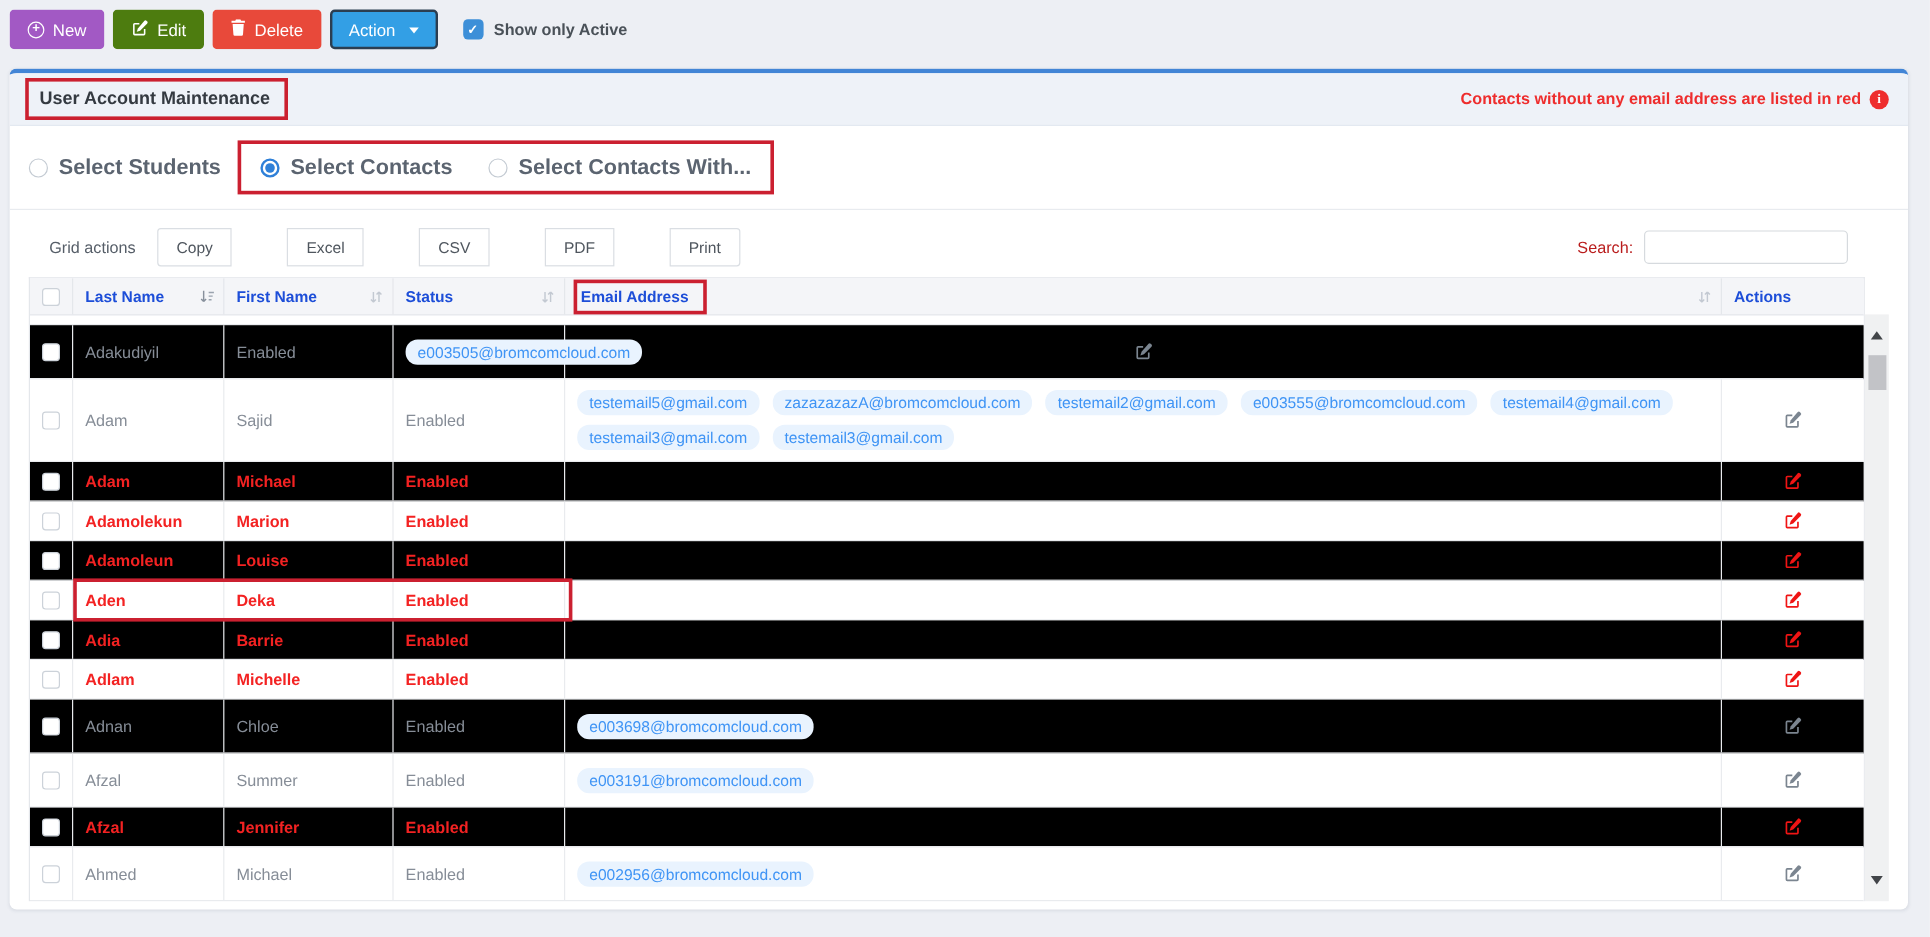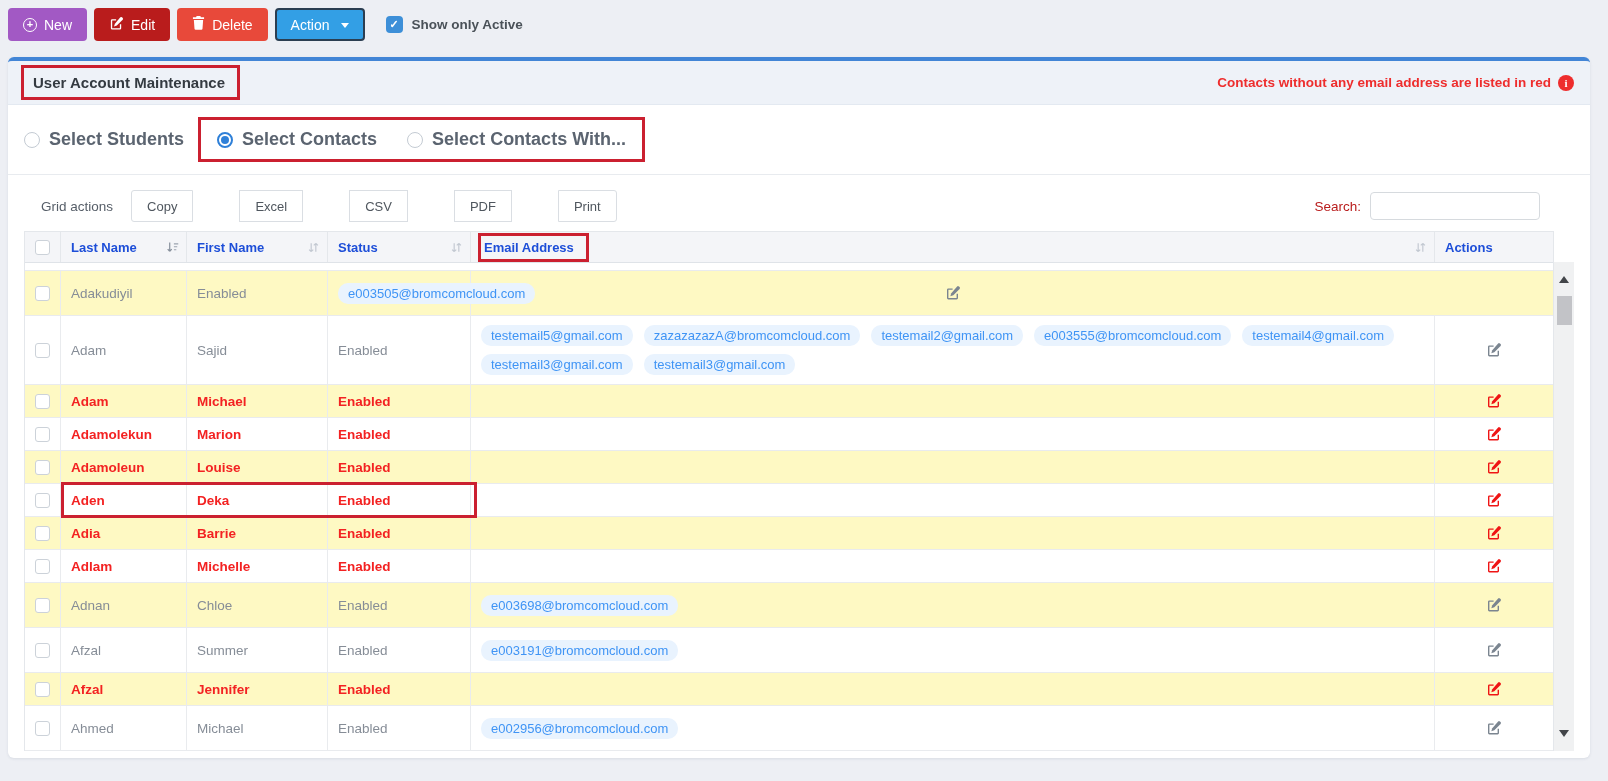"Edit" .btn-edit { background: #b91c1c -> #4d7c0f }
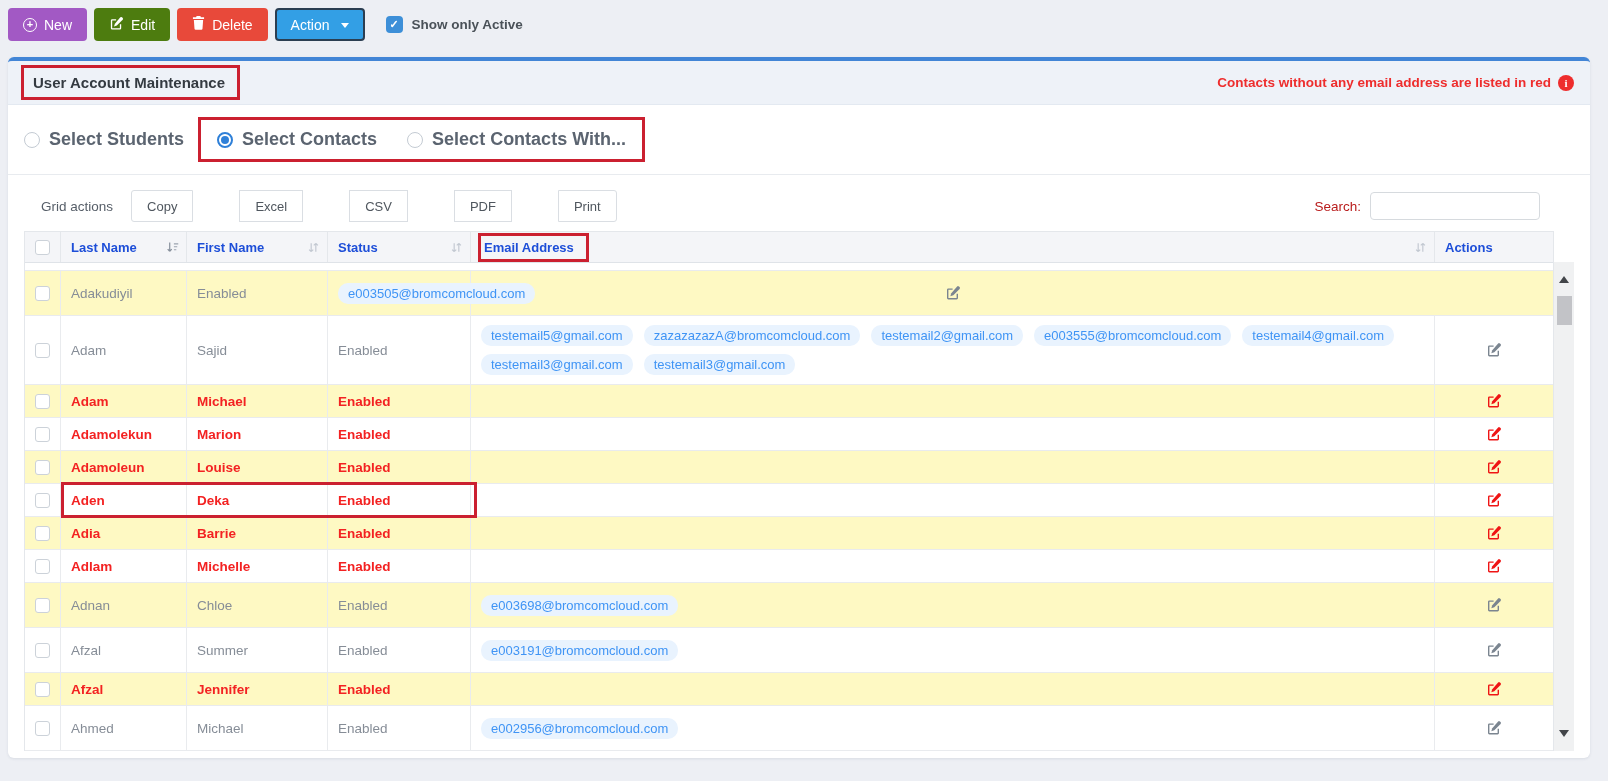"Adakudiyil" .row.stripe { background: #fef9c3 -> #000000 }
